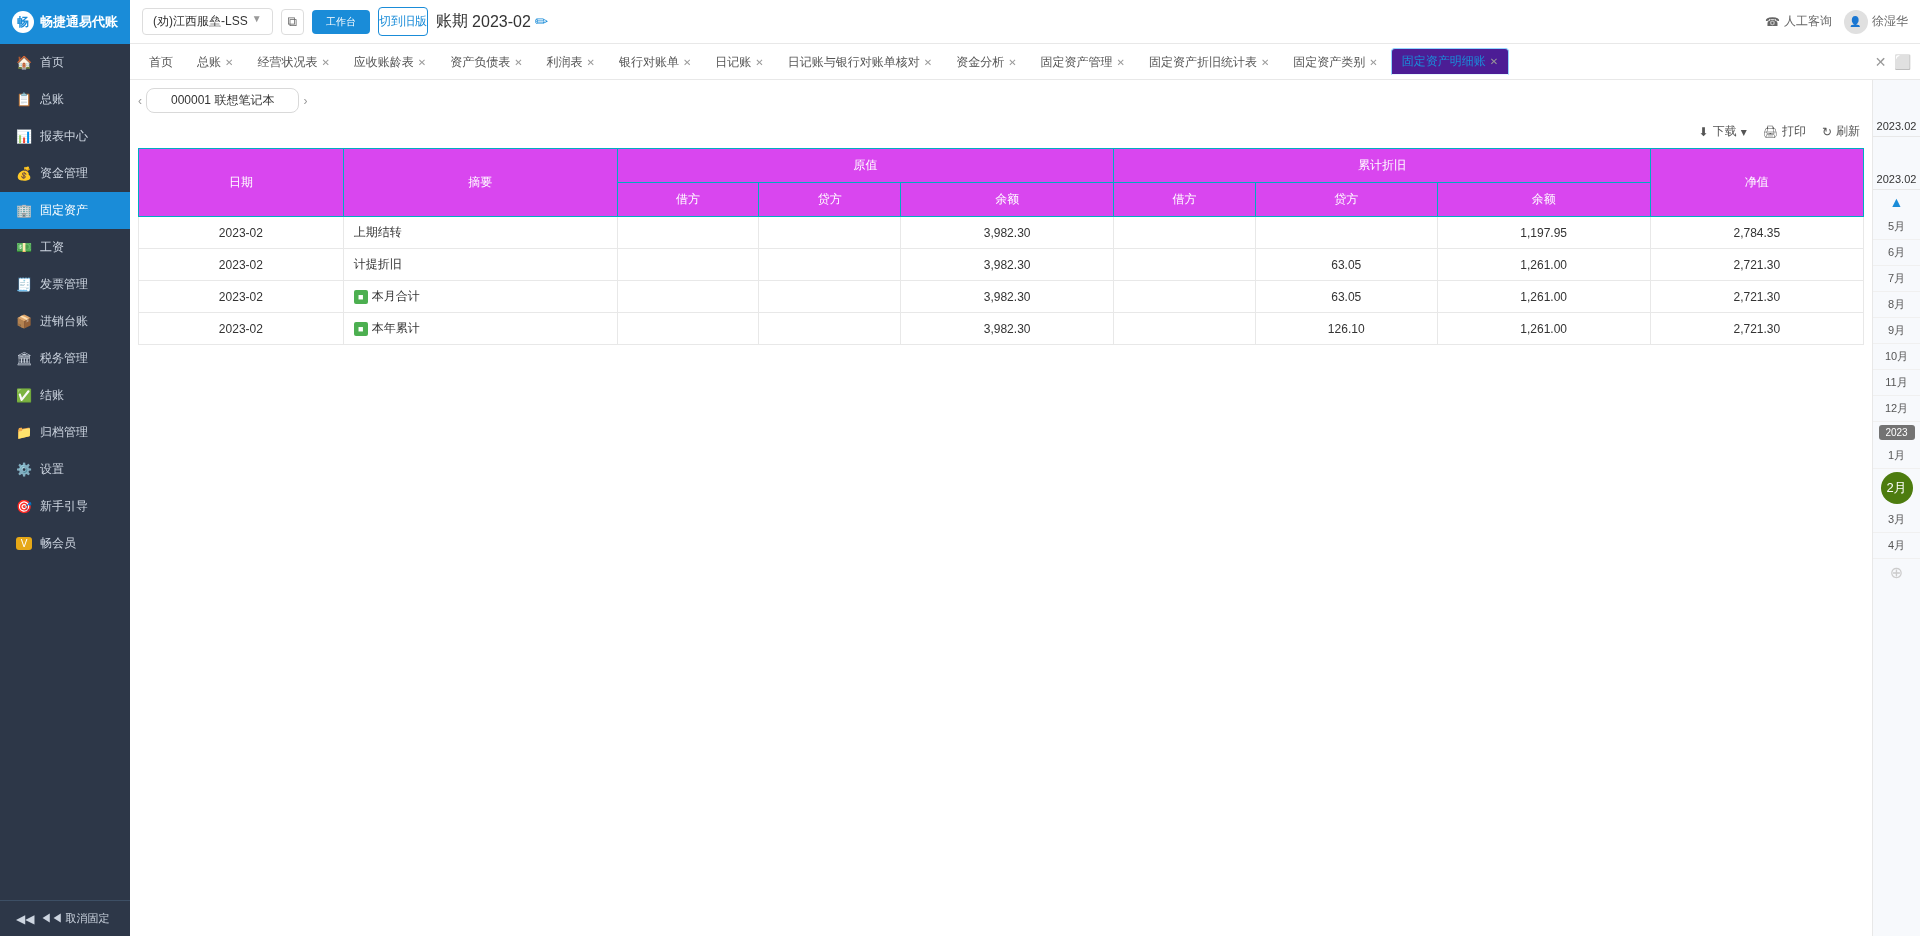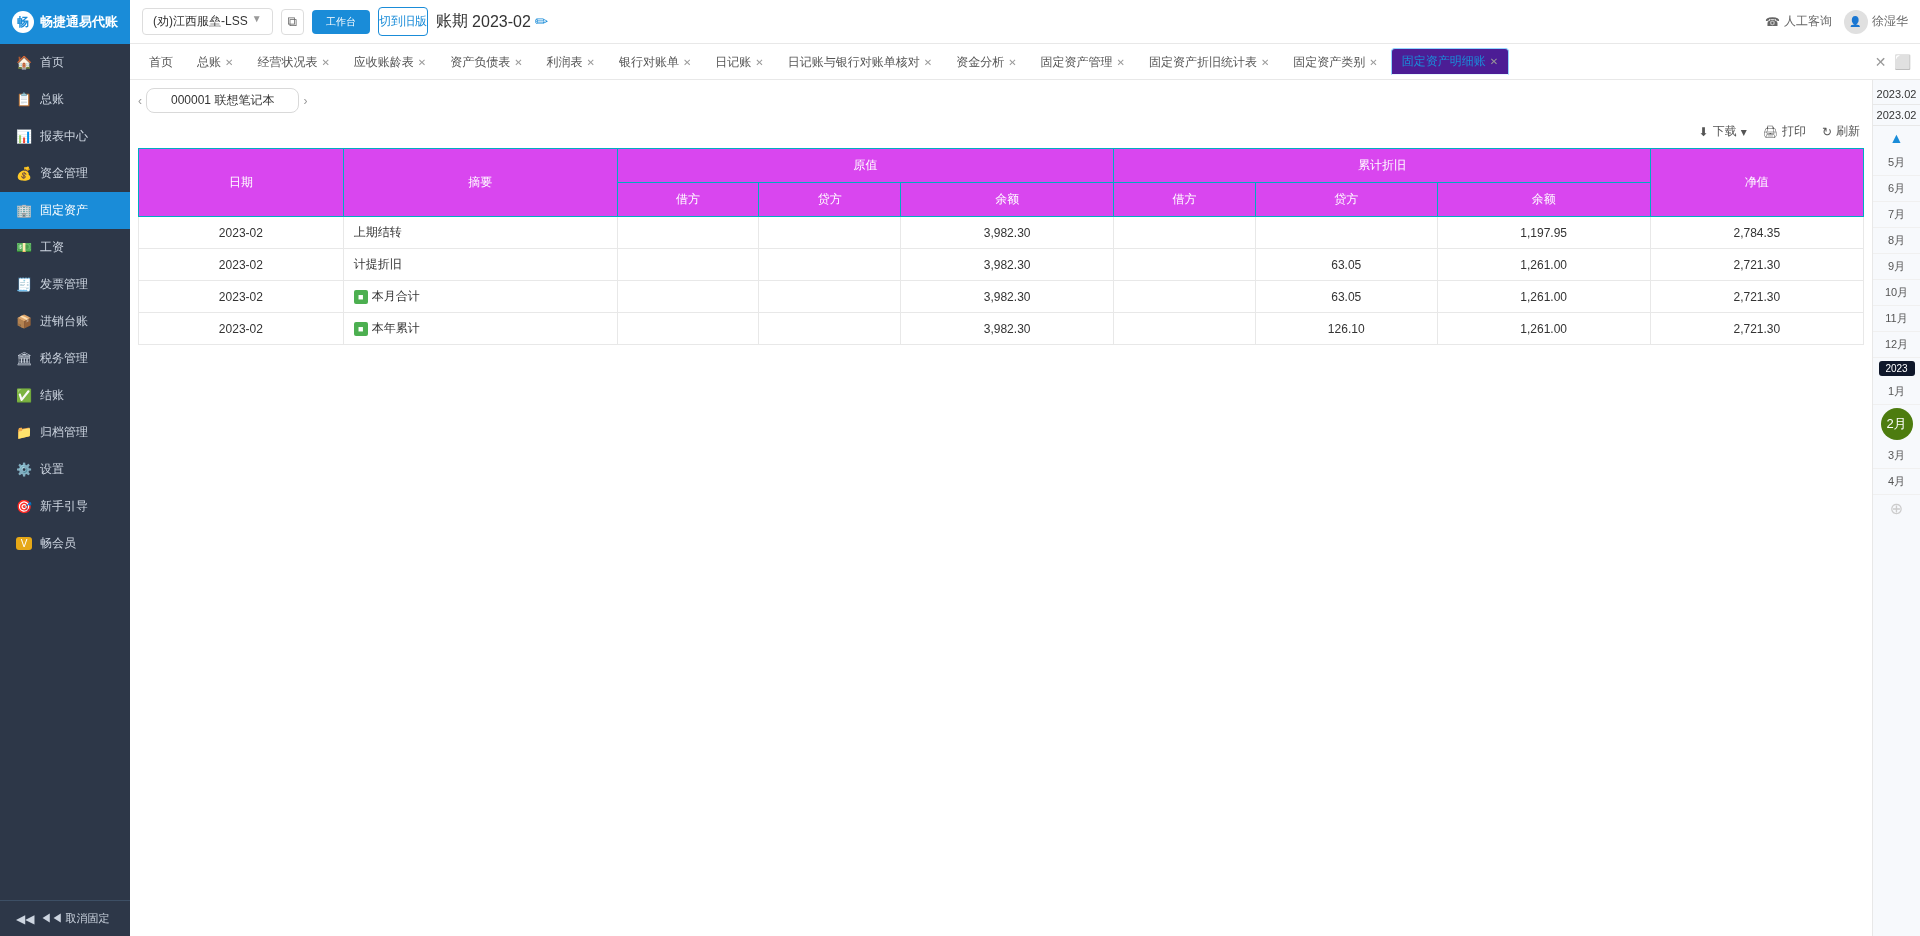"2023.02" .right-panel-year { margin-top: none -> 32px }
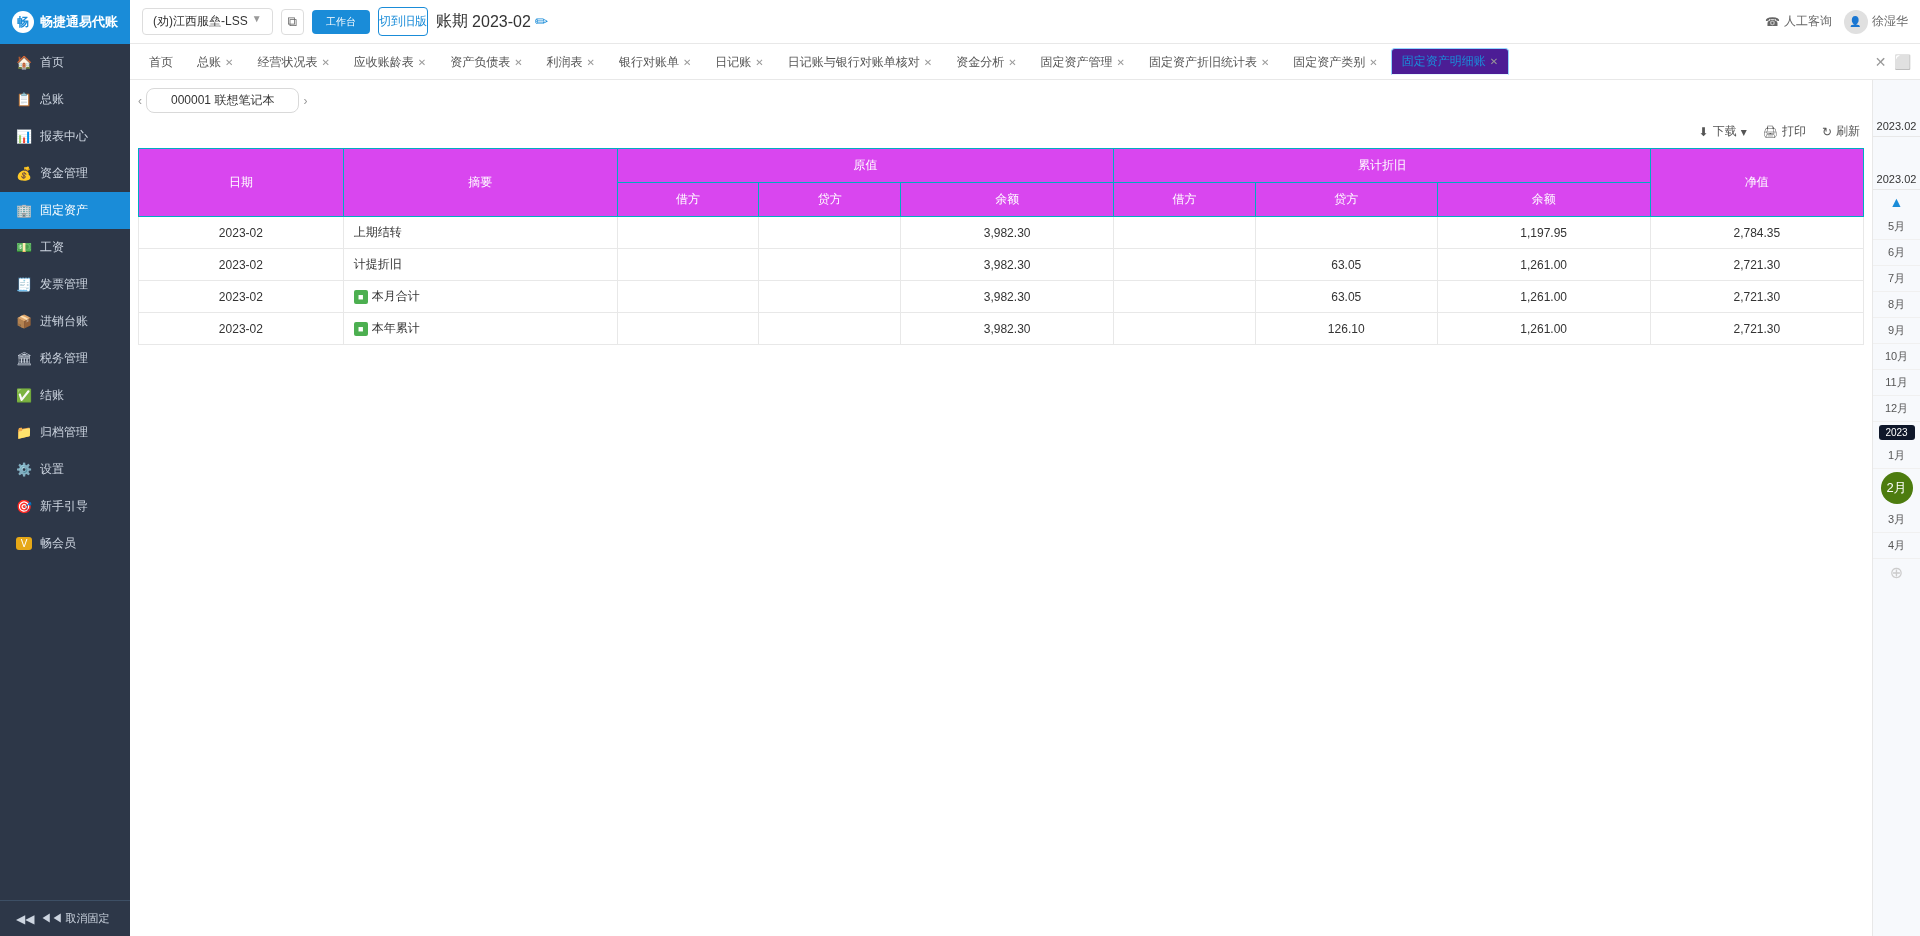"2023" div { background: #0f172a -> #737373 }
